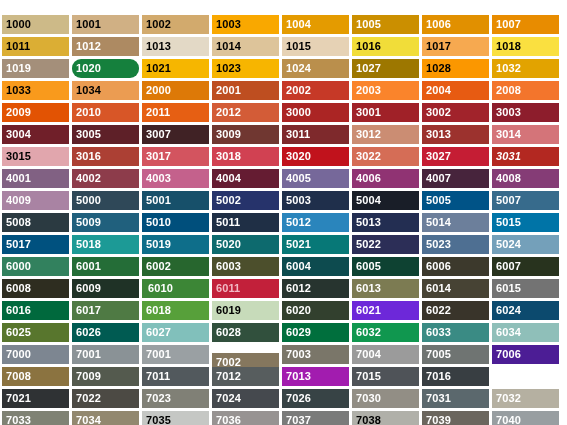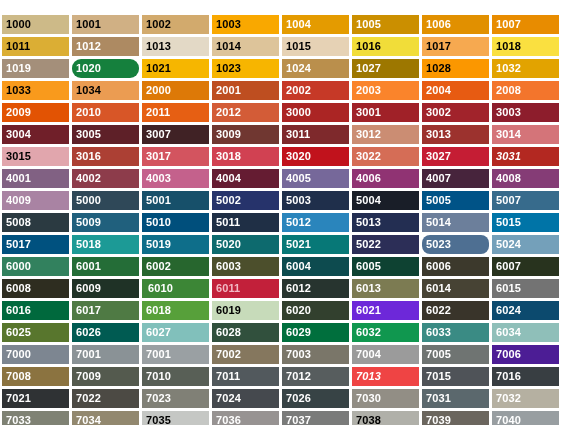"5023" div.swatch-cell { border-radius: 8px -> none }
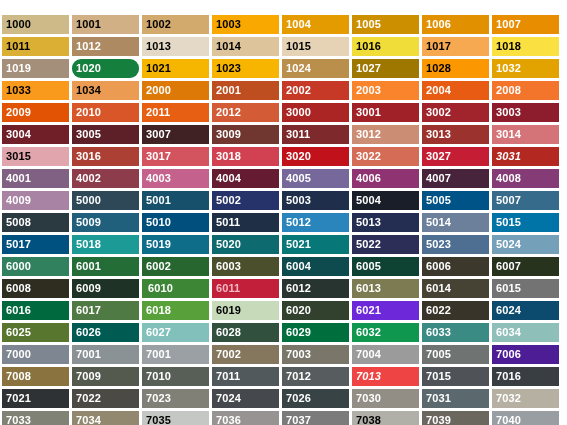"7002" div.swatch-cell { margin-top: none -> 8px }
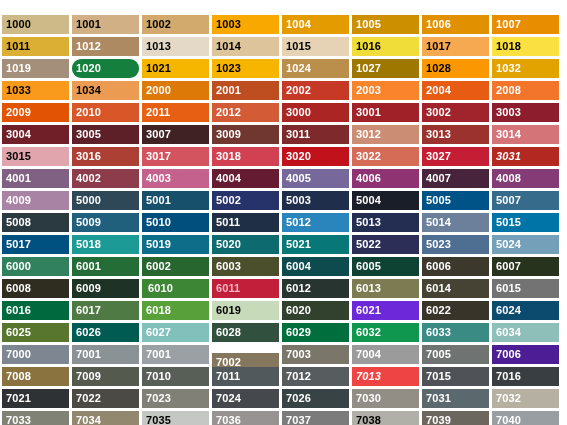"7010" div.swatch-cell { html: <div>7010</div> -> none }
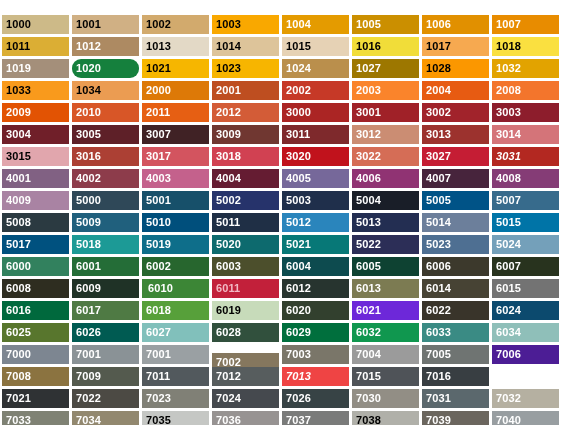"7013" div.swatch-cell { background: #ef4444 -> #a21caf; font-style: italic -> none }
